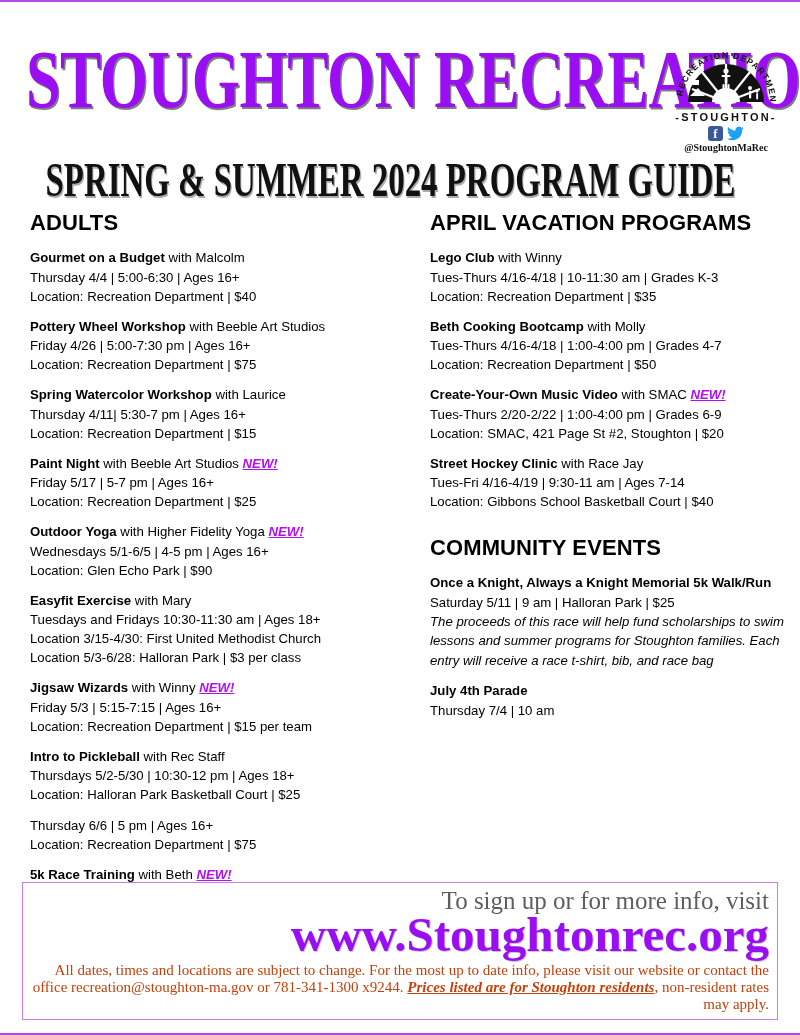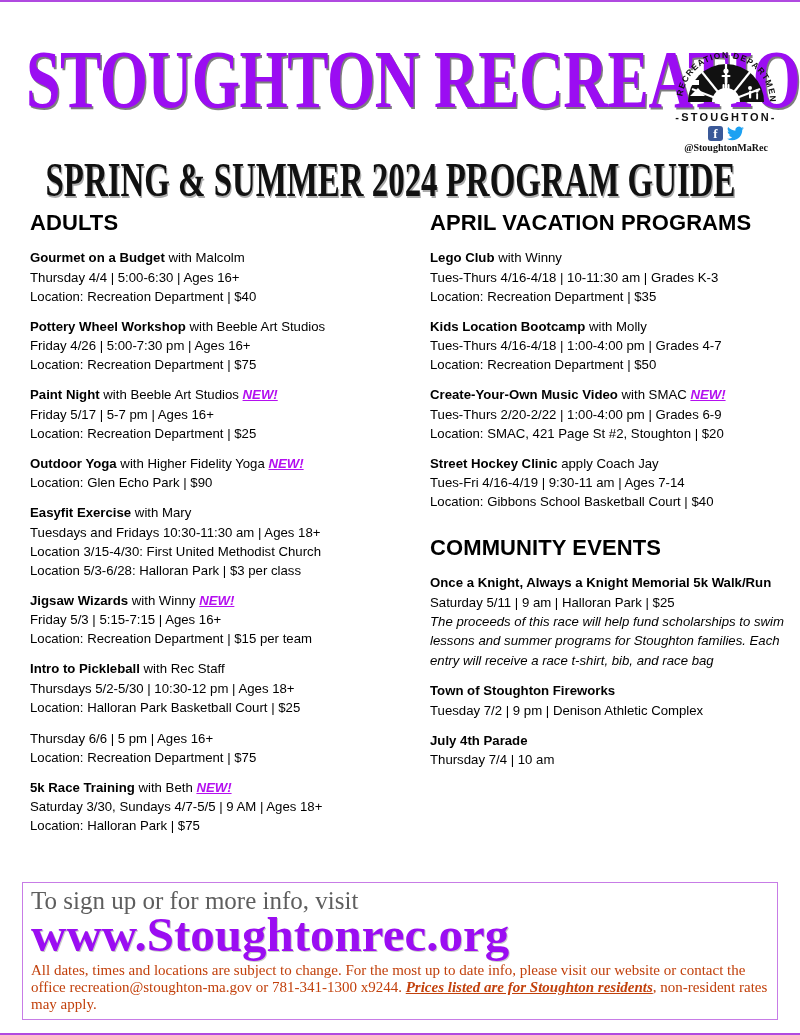"Kids Location Bootcamp" span { text: Kids Location -> Beth Cooking }
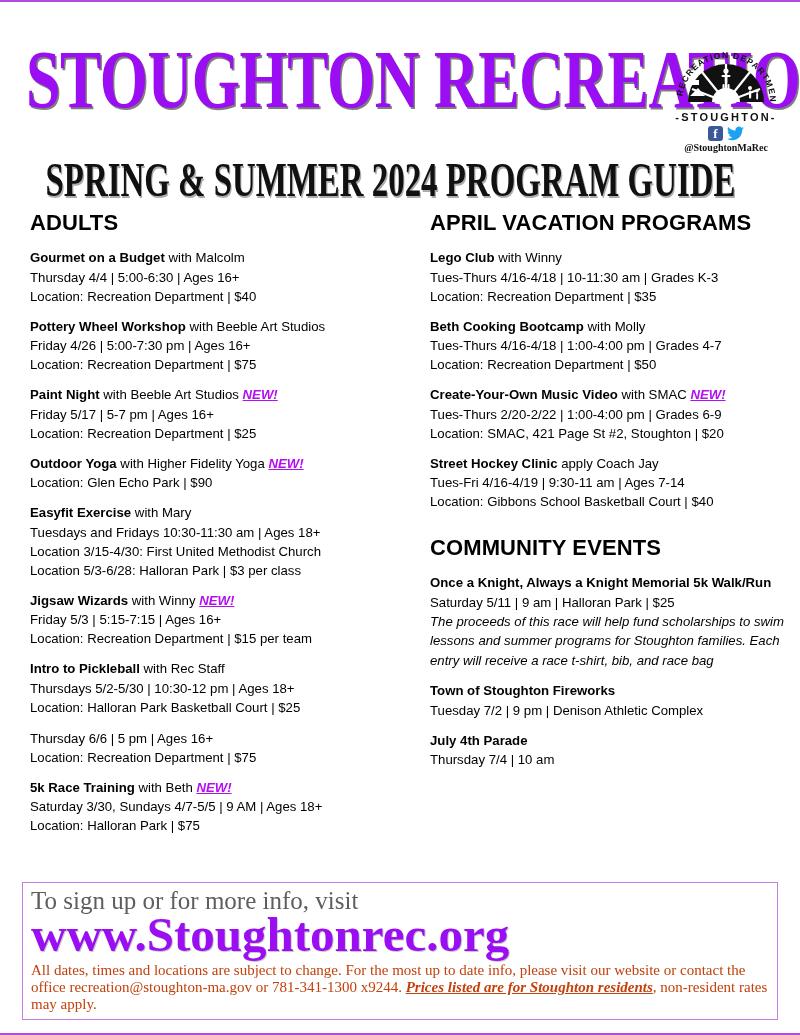"Spring Watercolor Workshop with Laurice" div.program { html: none -> <div> <div><span>Spring Watercolor Workshop</span><span> with Laurice</span></div> <div>Thursday 4/11| 5:30-7 pm | Ages 16+</div> <div>Location: Recreation Department | $15</div> </div> }
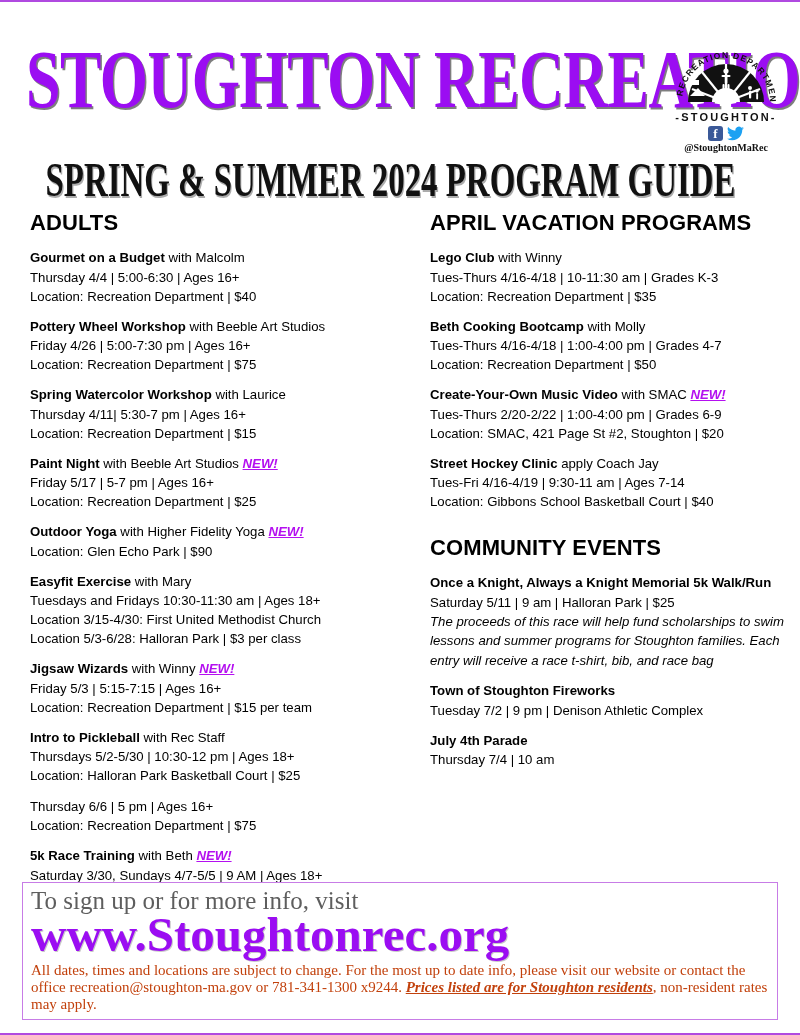"apply Coach Jay" span.plain { text: apply Coach -> with Race }
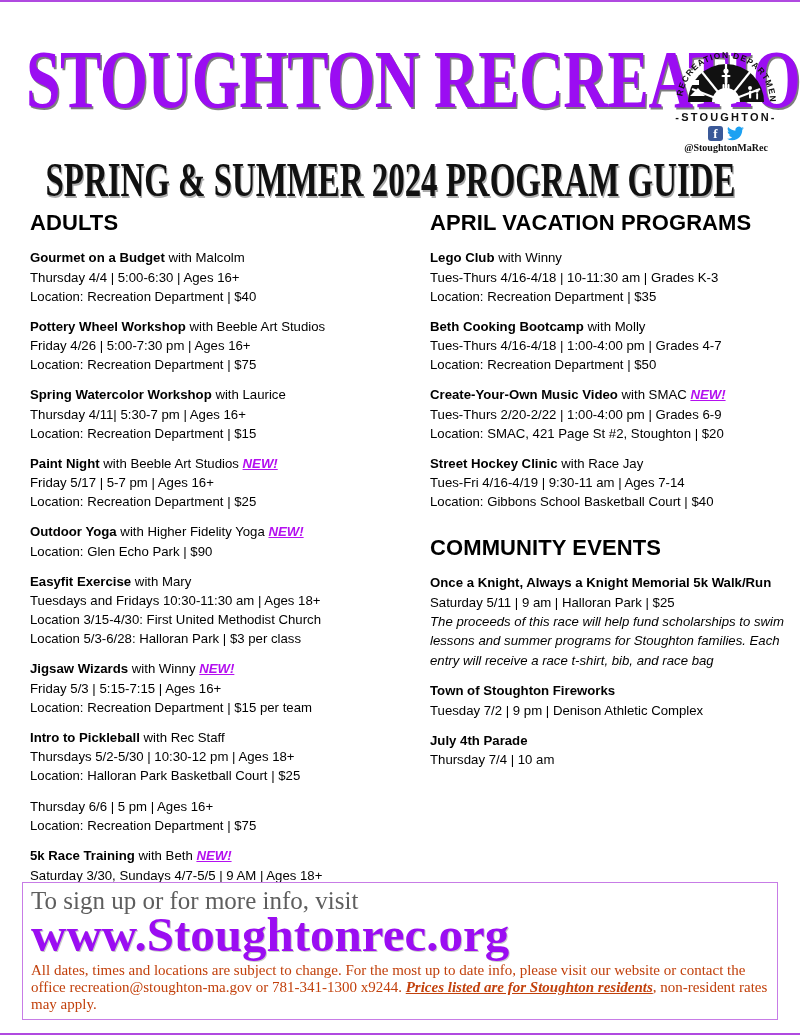"Wednesdays 5/1-6/5 | 4-5 pm" div.prog-line { html: none -> <div>Wednesdays 5/1-6/5 | 4-5 pm | Ages 16+</div> }
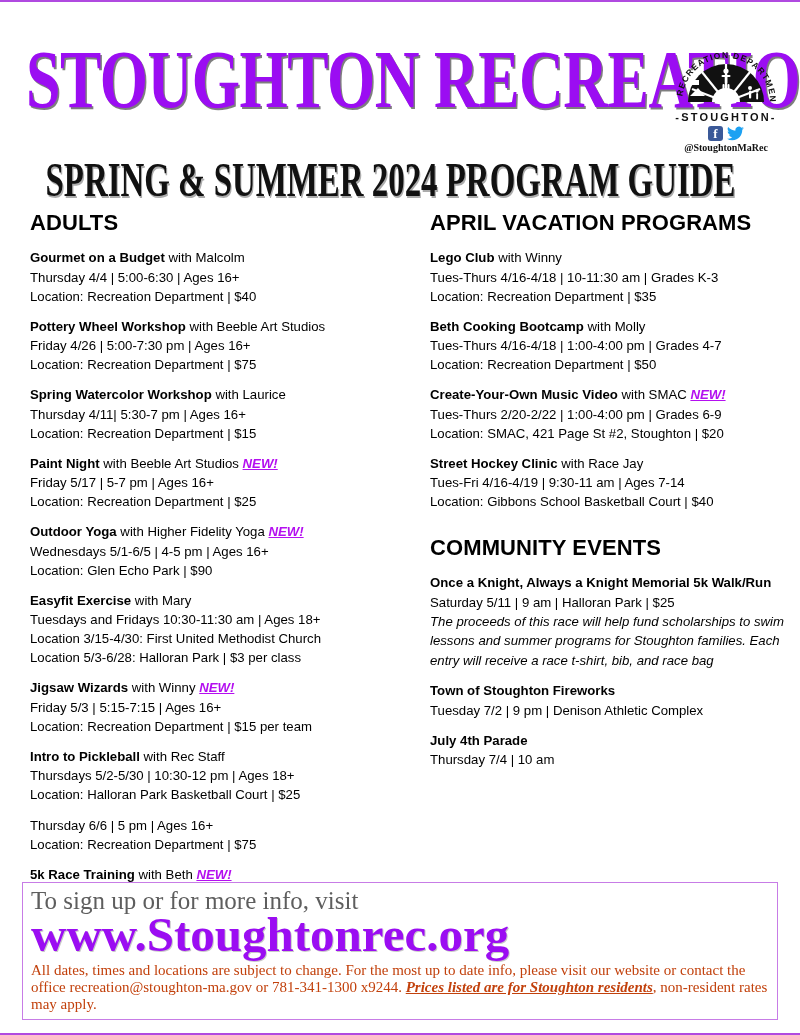"Town of Stoughton Fireworks" div.program { html: <div> <div><span>Town of Stoughton Fireworks</span></div> <div>Tuesday 7/2 | 9 pm | Denison Athletic Complex</div> </div> -> none }
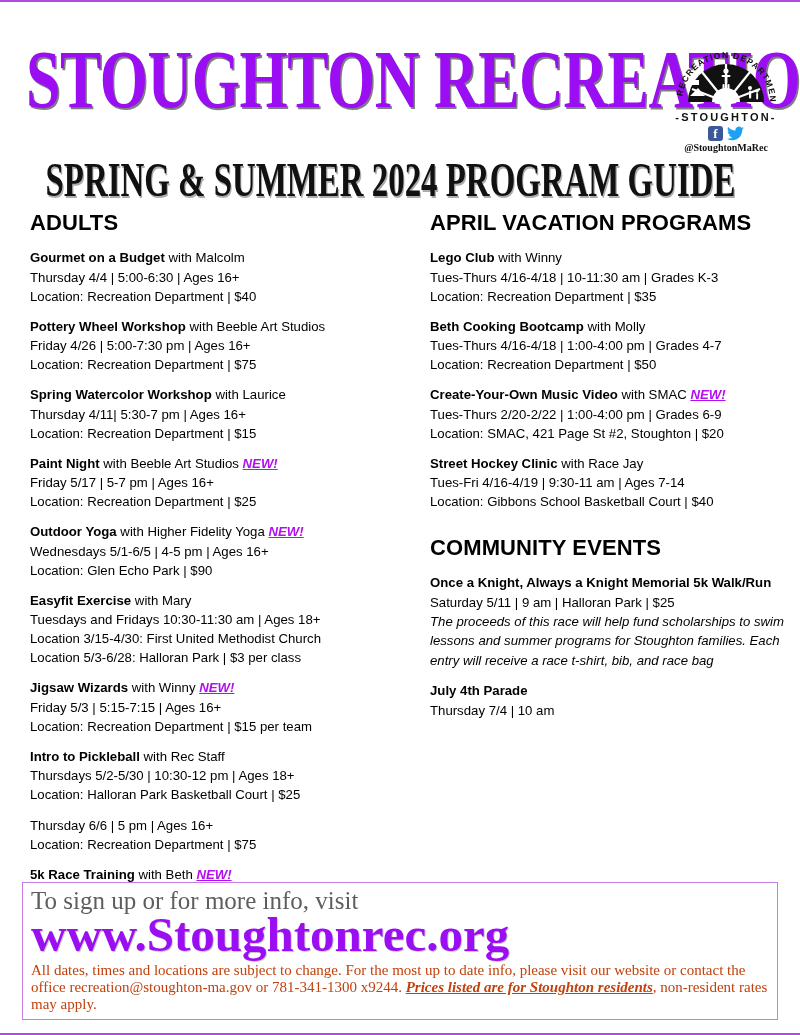"To sign up or for" .footer { text-align: left -> right }
